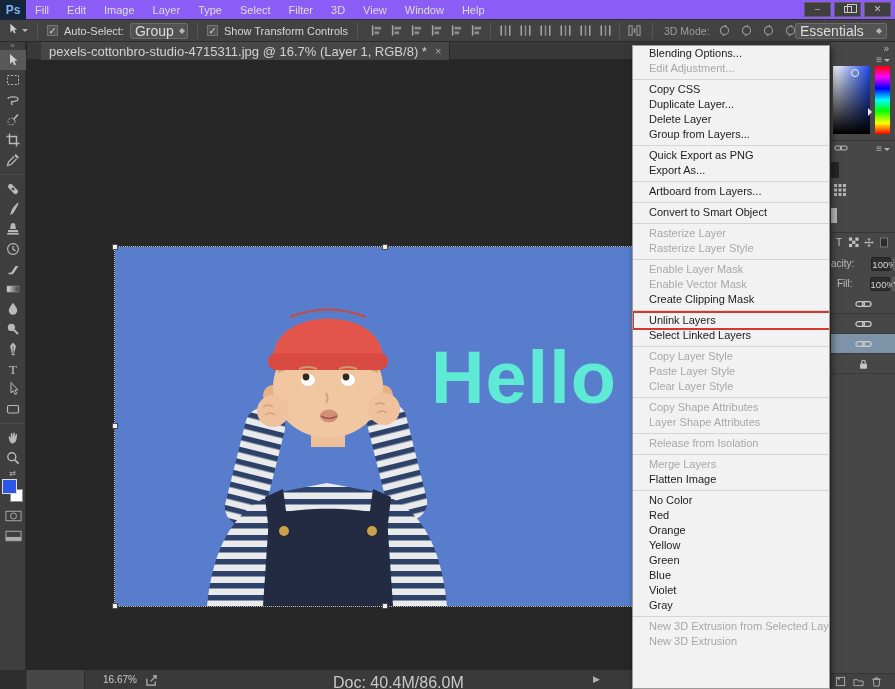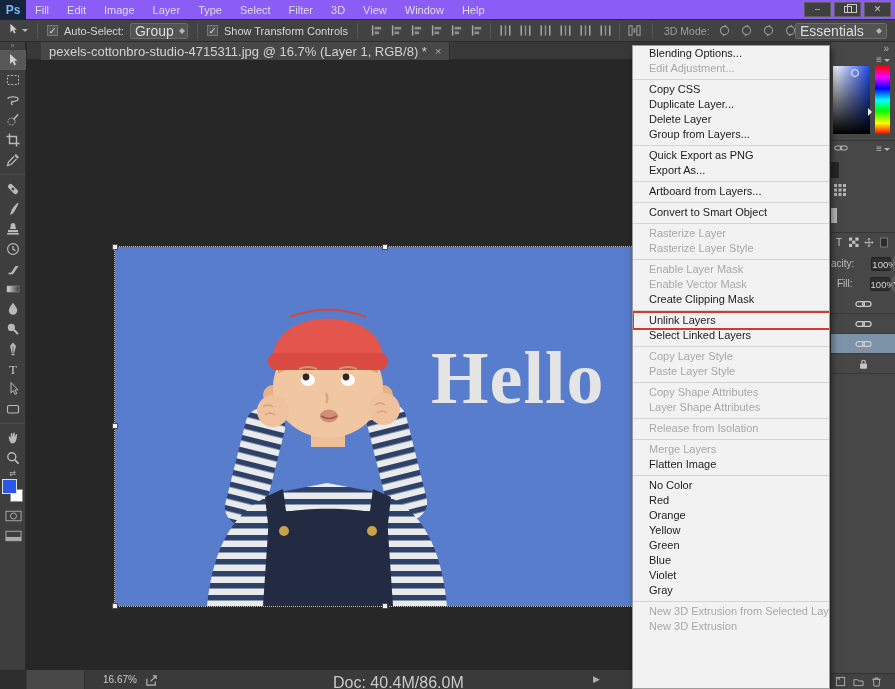"Hello" .hello { color: #e5e5e5 -> #5eead4; font-family: Liberation Serif, serif -> Liberation Sans, sans-serif }
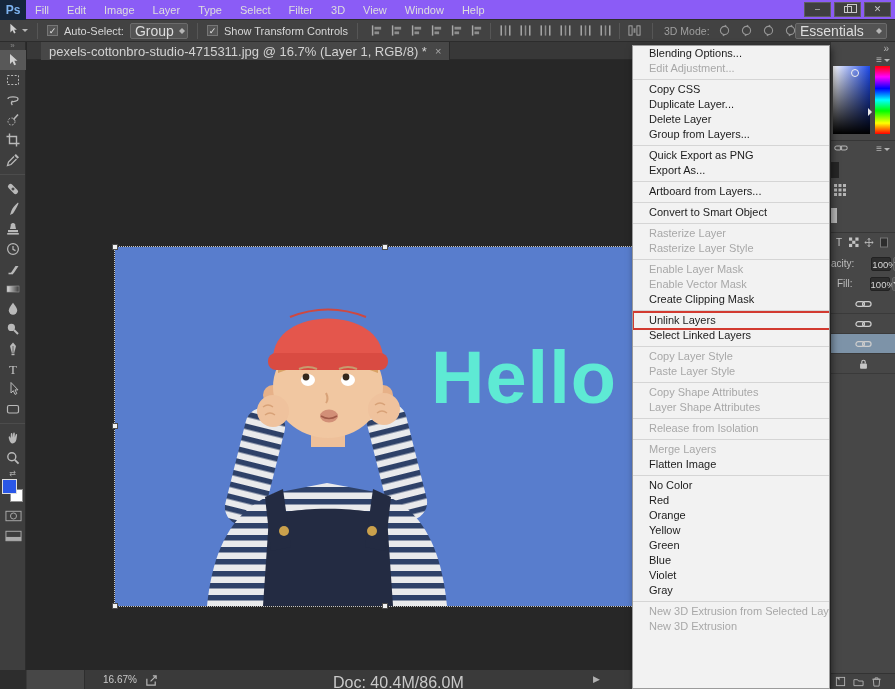"Clear Layer Style" div.cm-item { html: none -> <div>Clear Layer Style</div> }
